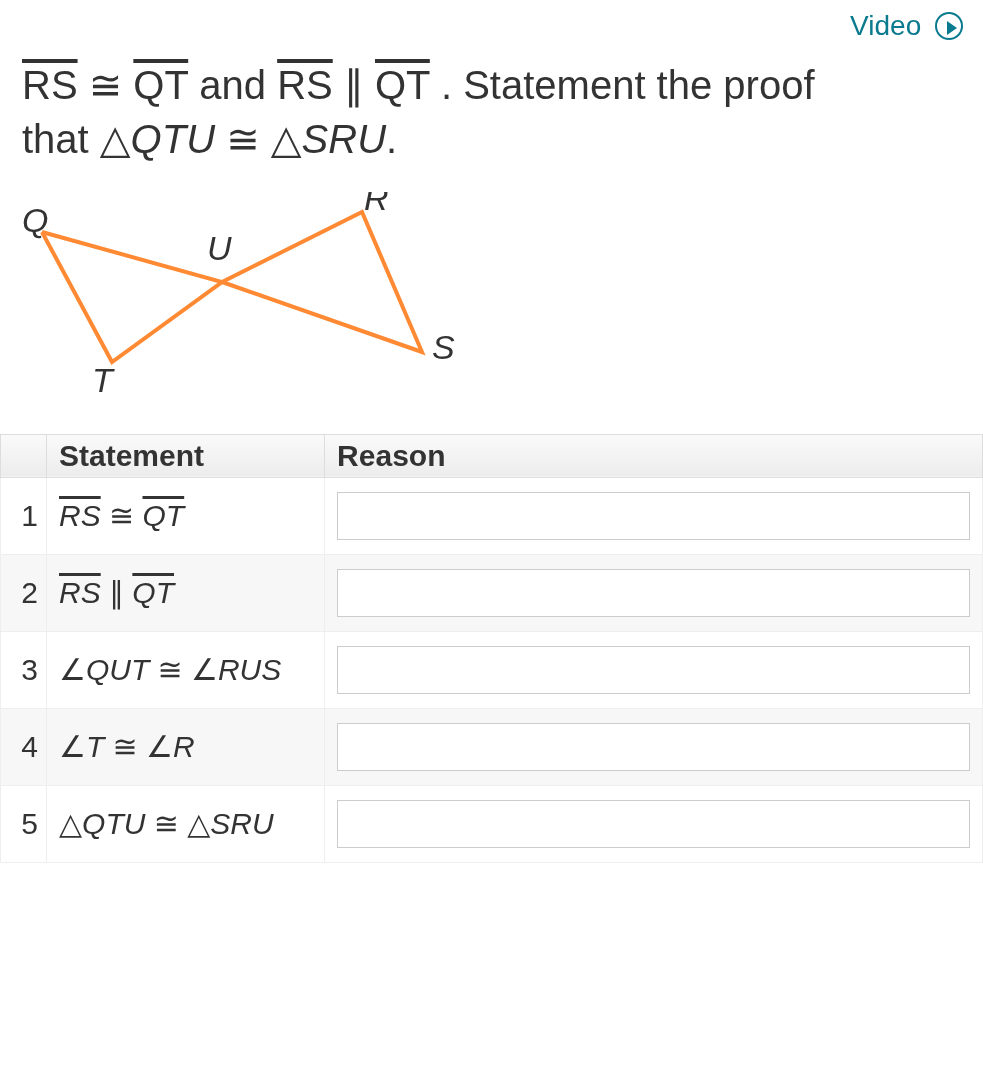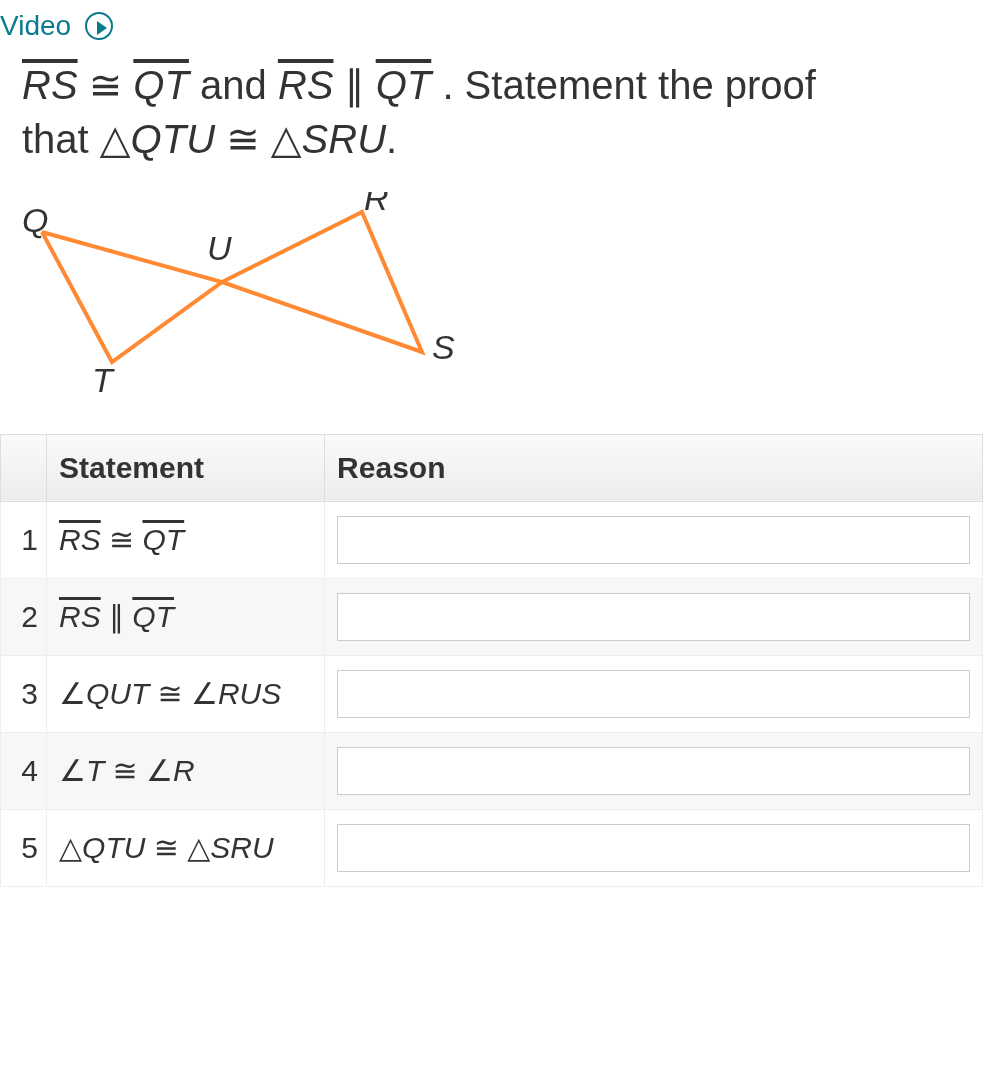"Video" .video-link { text-align: left -> right }
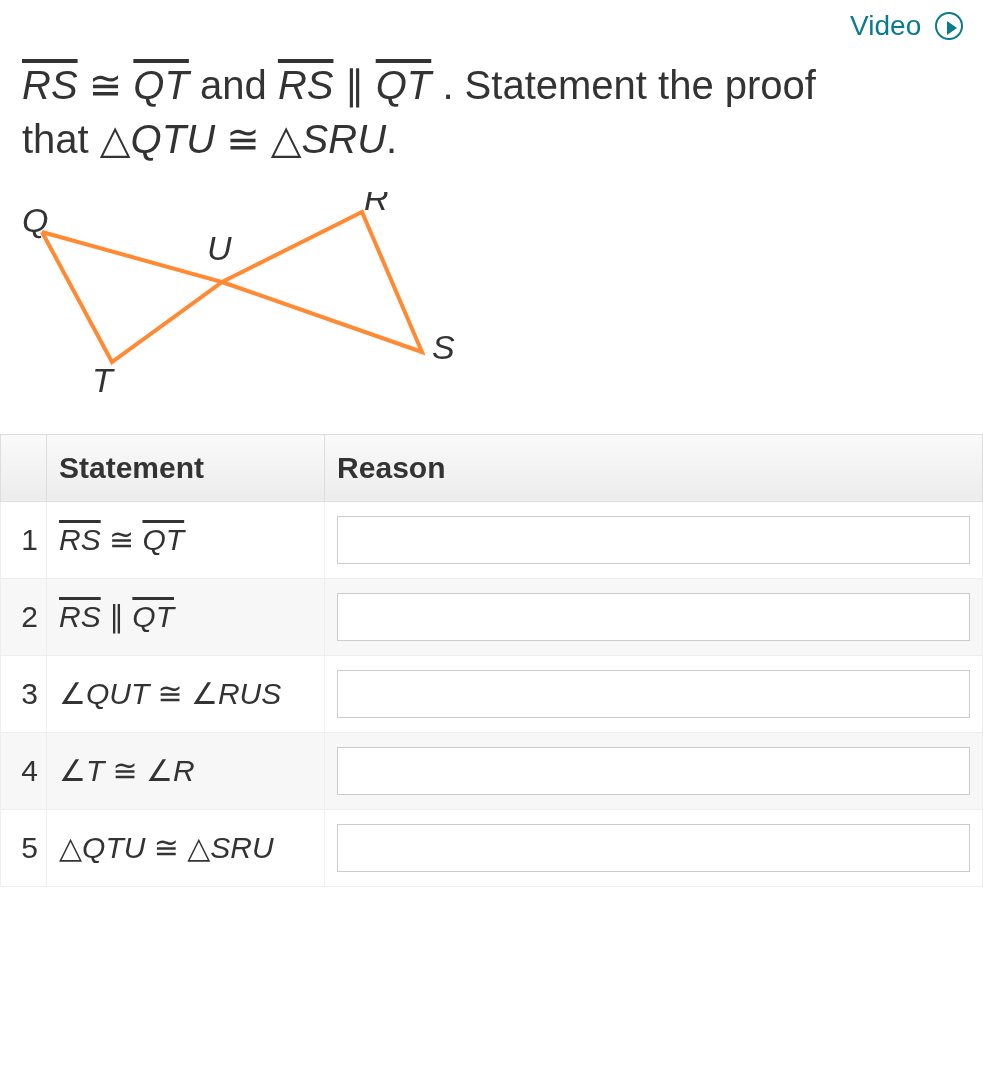"RS" .overline { font-style: italic -> none }
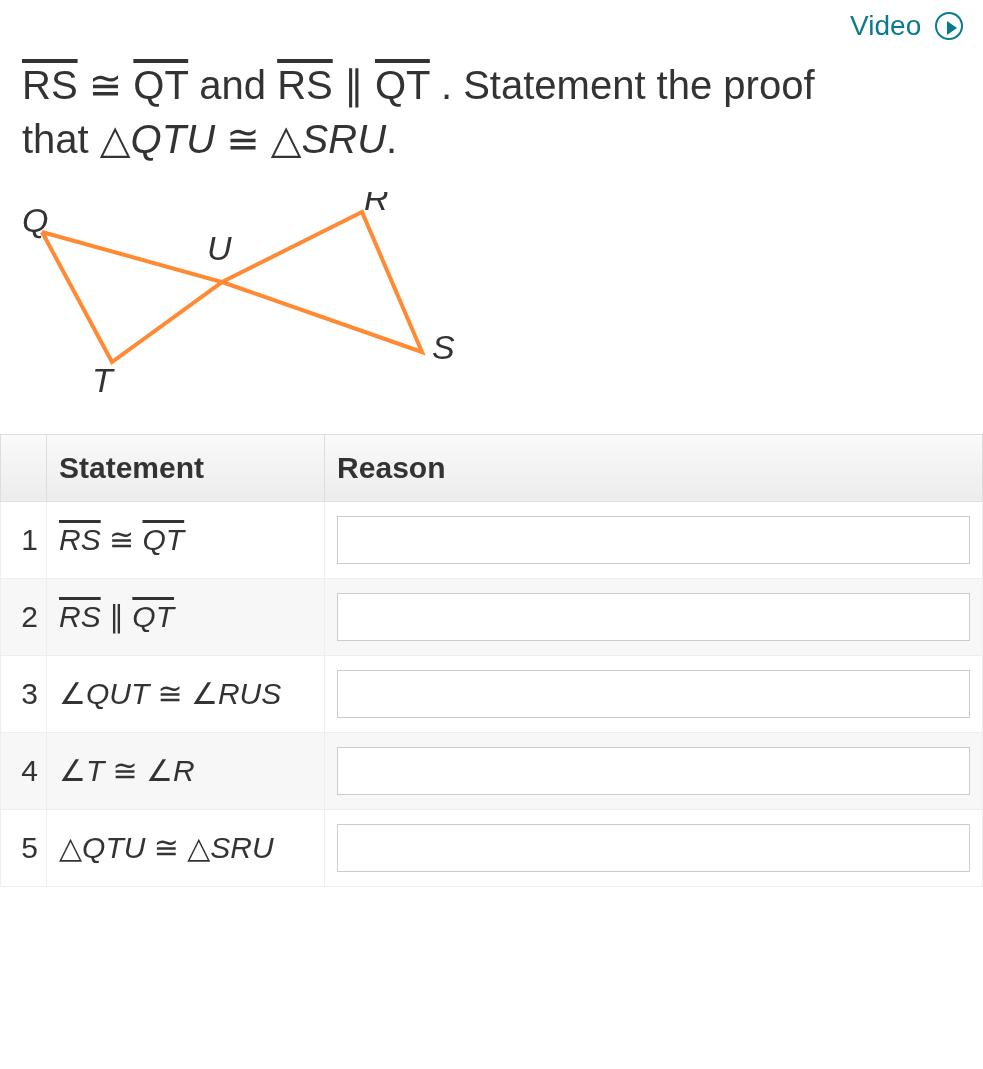"Statement" .proof-table th { padding: 16px 12px -> 4px 12px }
